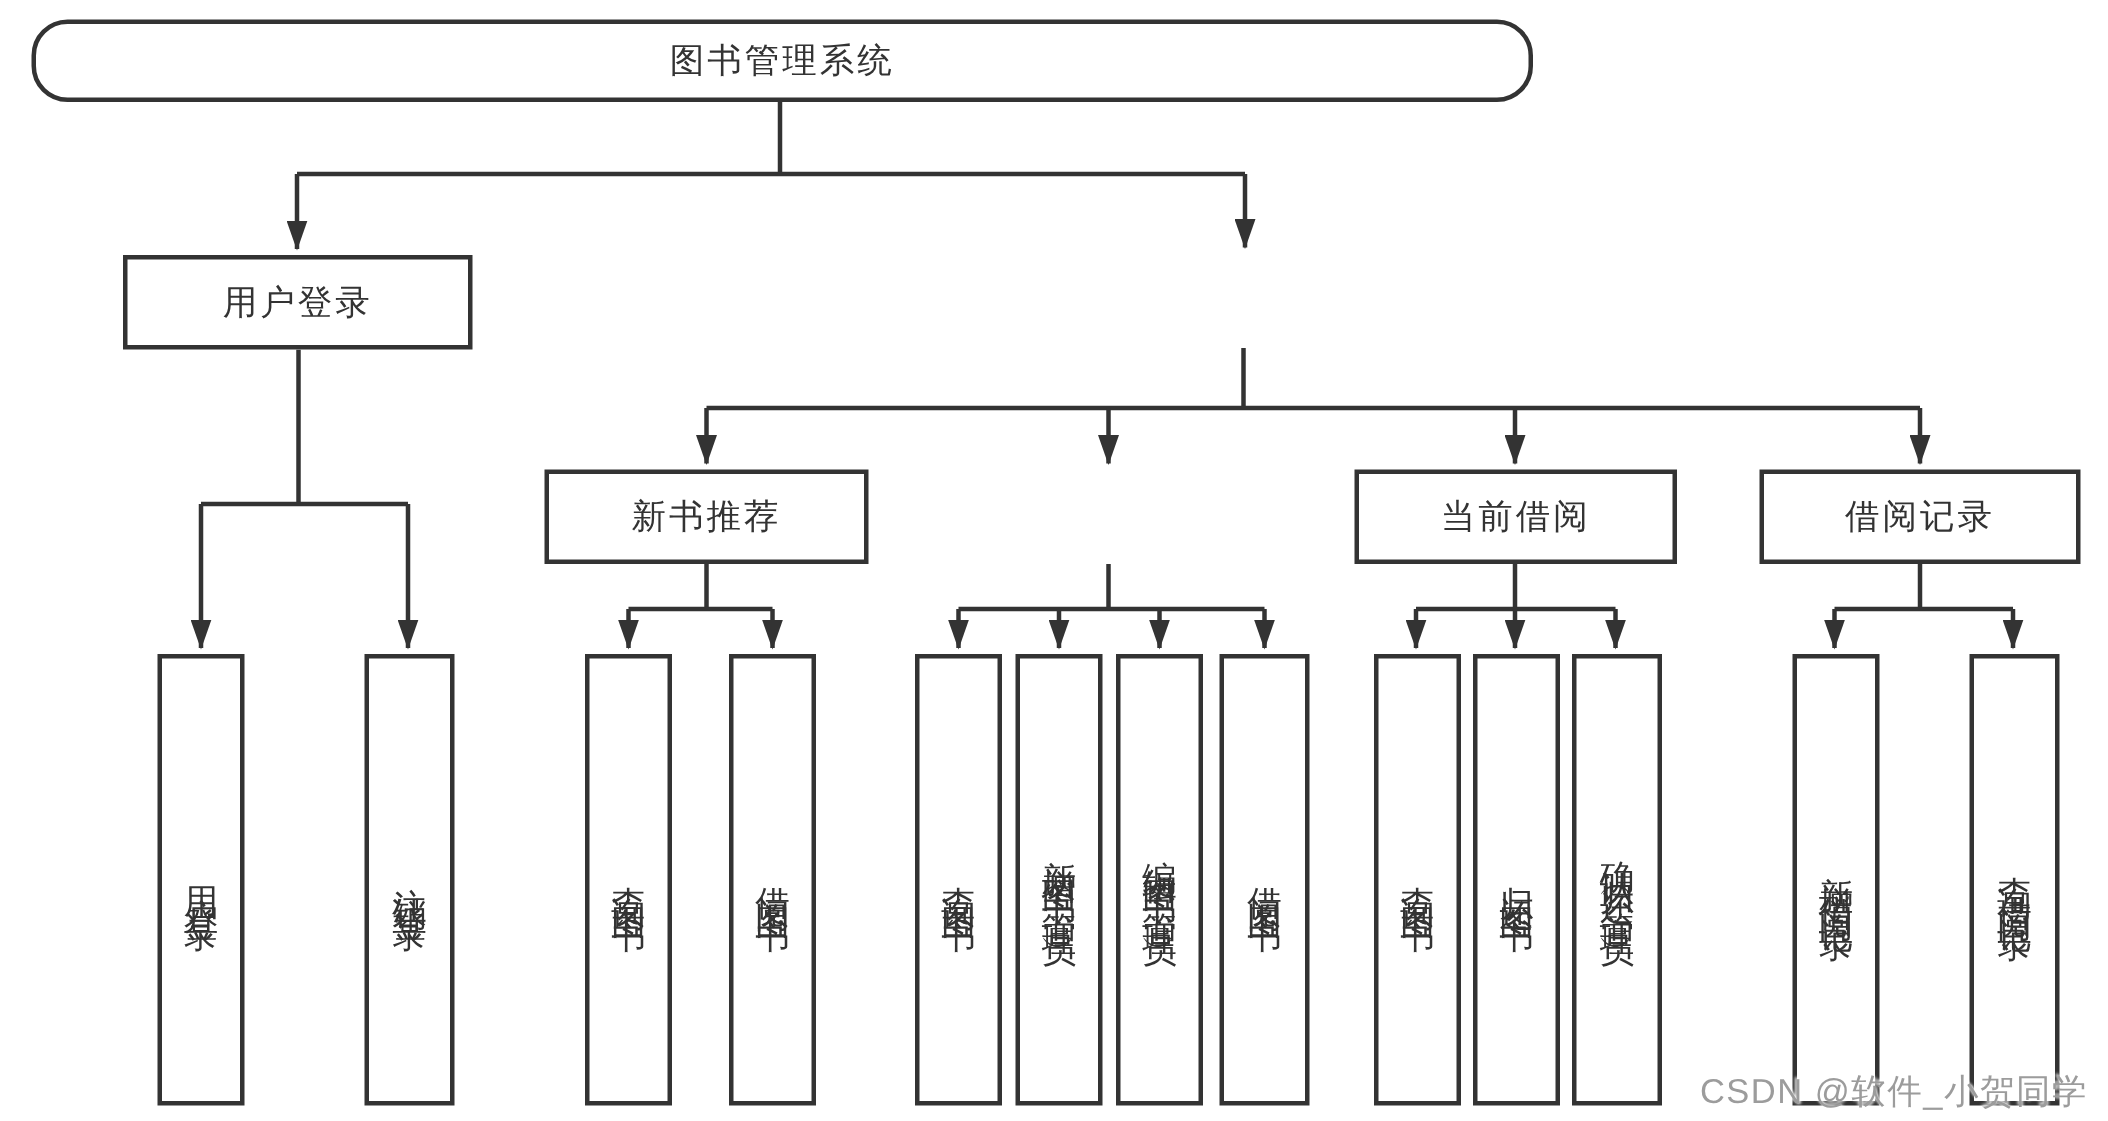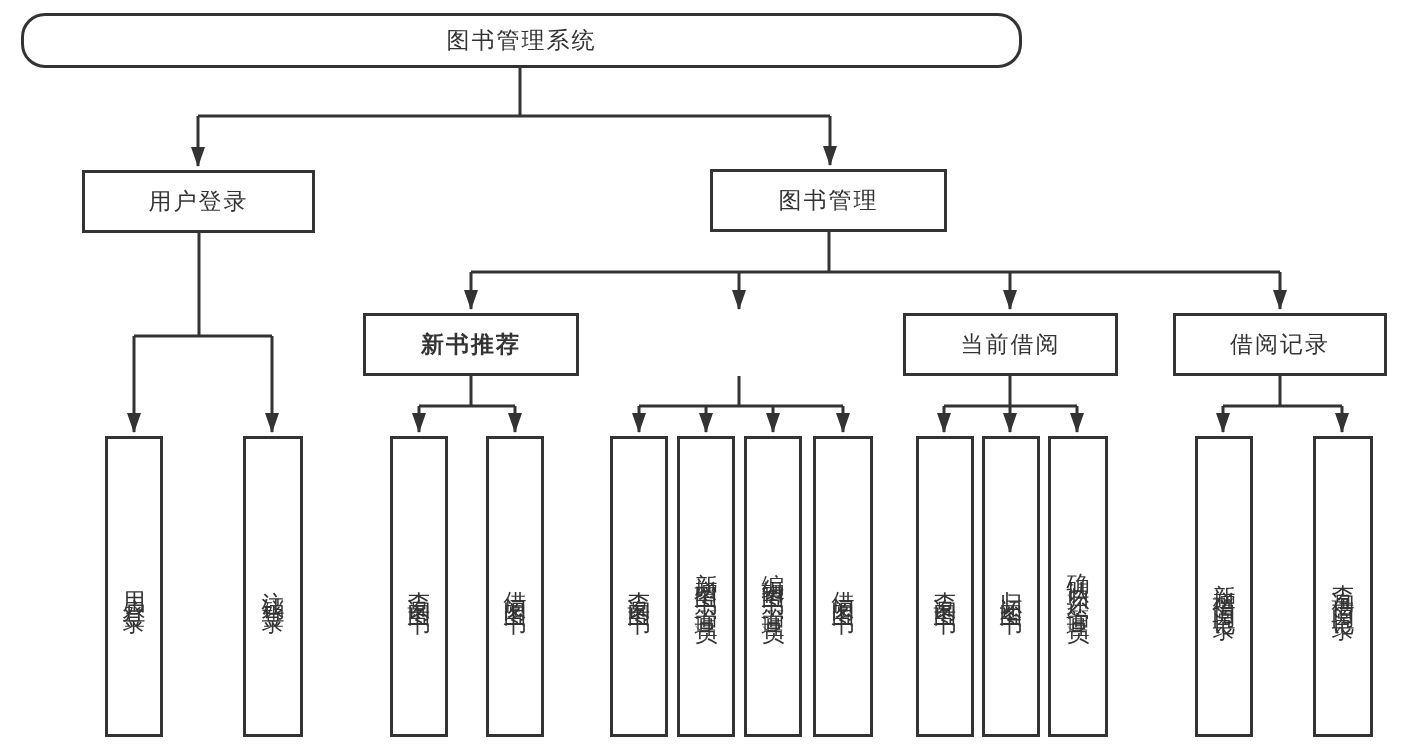"图书管理" div.box { html: <div>图书管理</div> -> none }
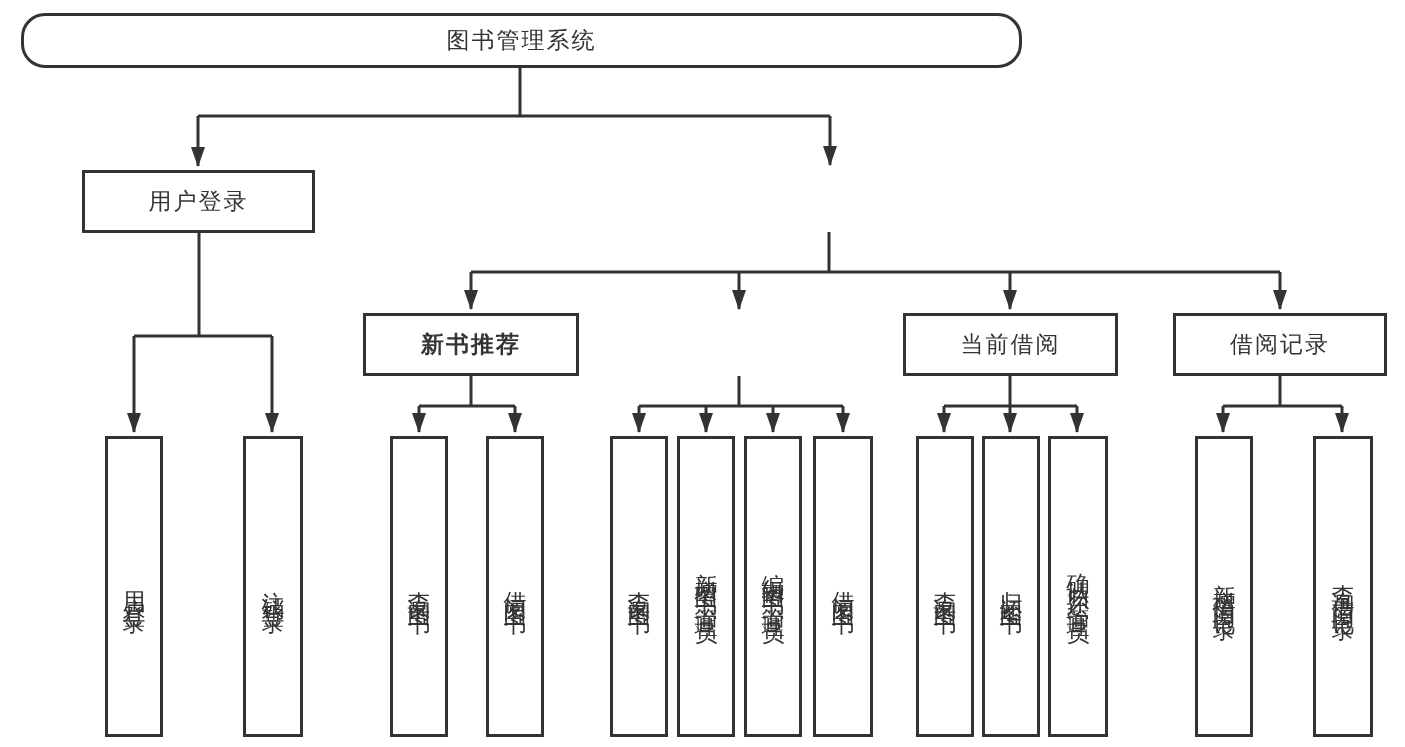"新书推荐" div.box { font-weight: bold -> none }
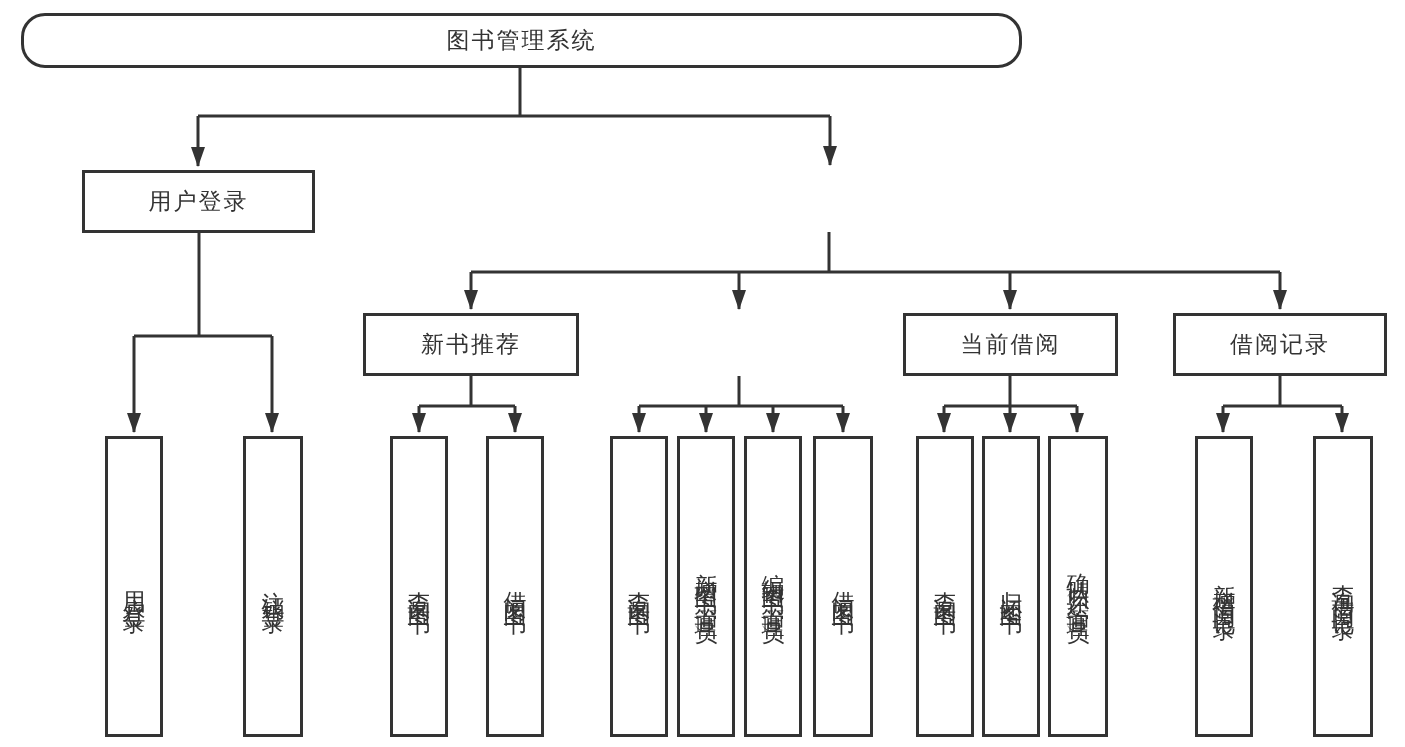"CSDN @软件_小贺同学" div { html: none -> <div>CSDN @软件_小贺同学</div> }
